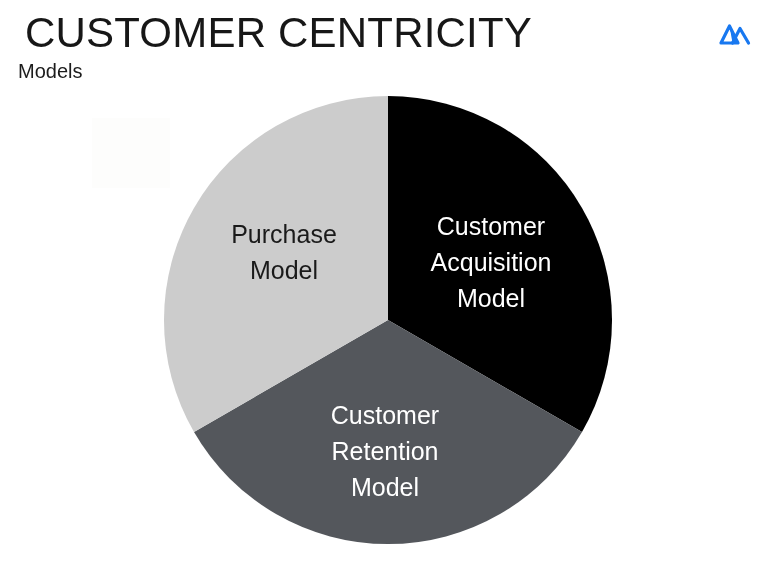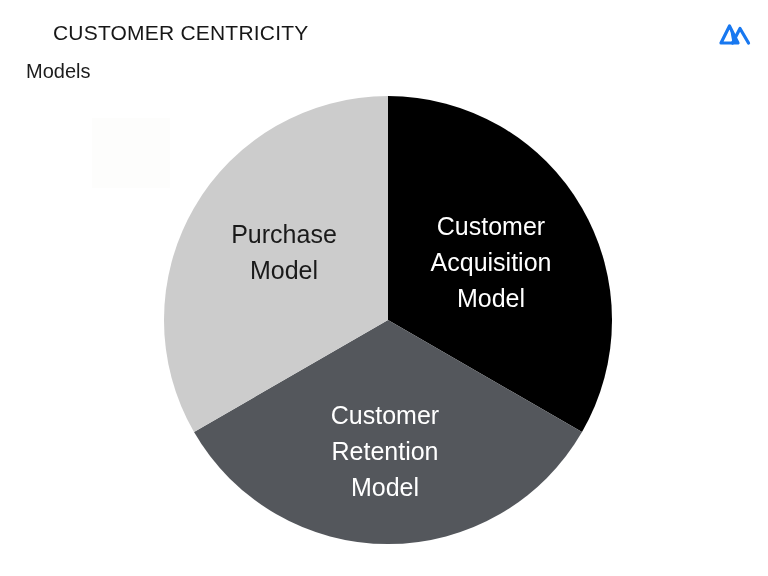"CUSTOMER CENTRICITY" .page-title { font-size: 21px -> 42px; margin-left: 28px -> none }
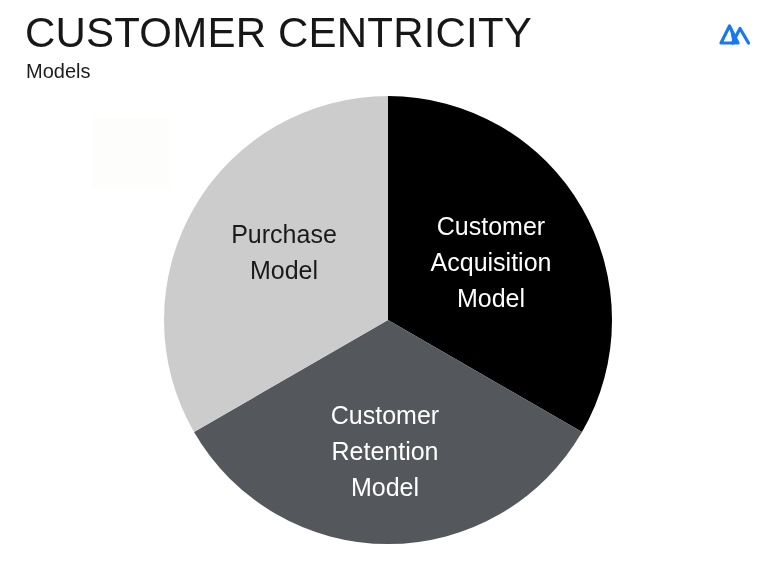"Models" .page-subtitle { left: 26px -> 18px }
